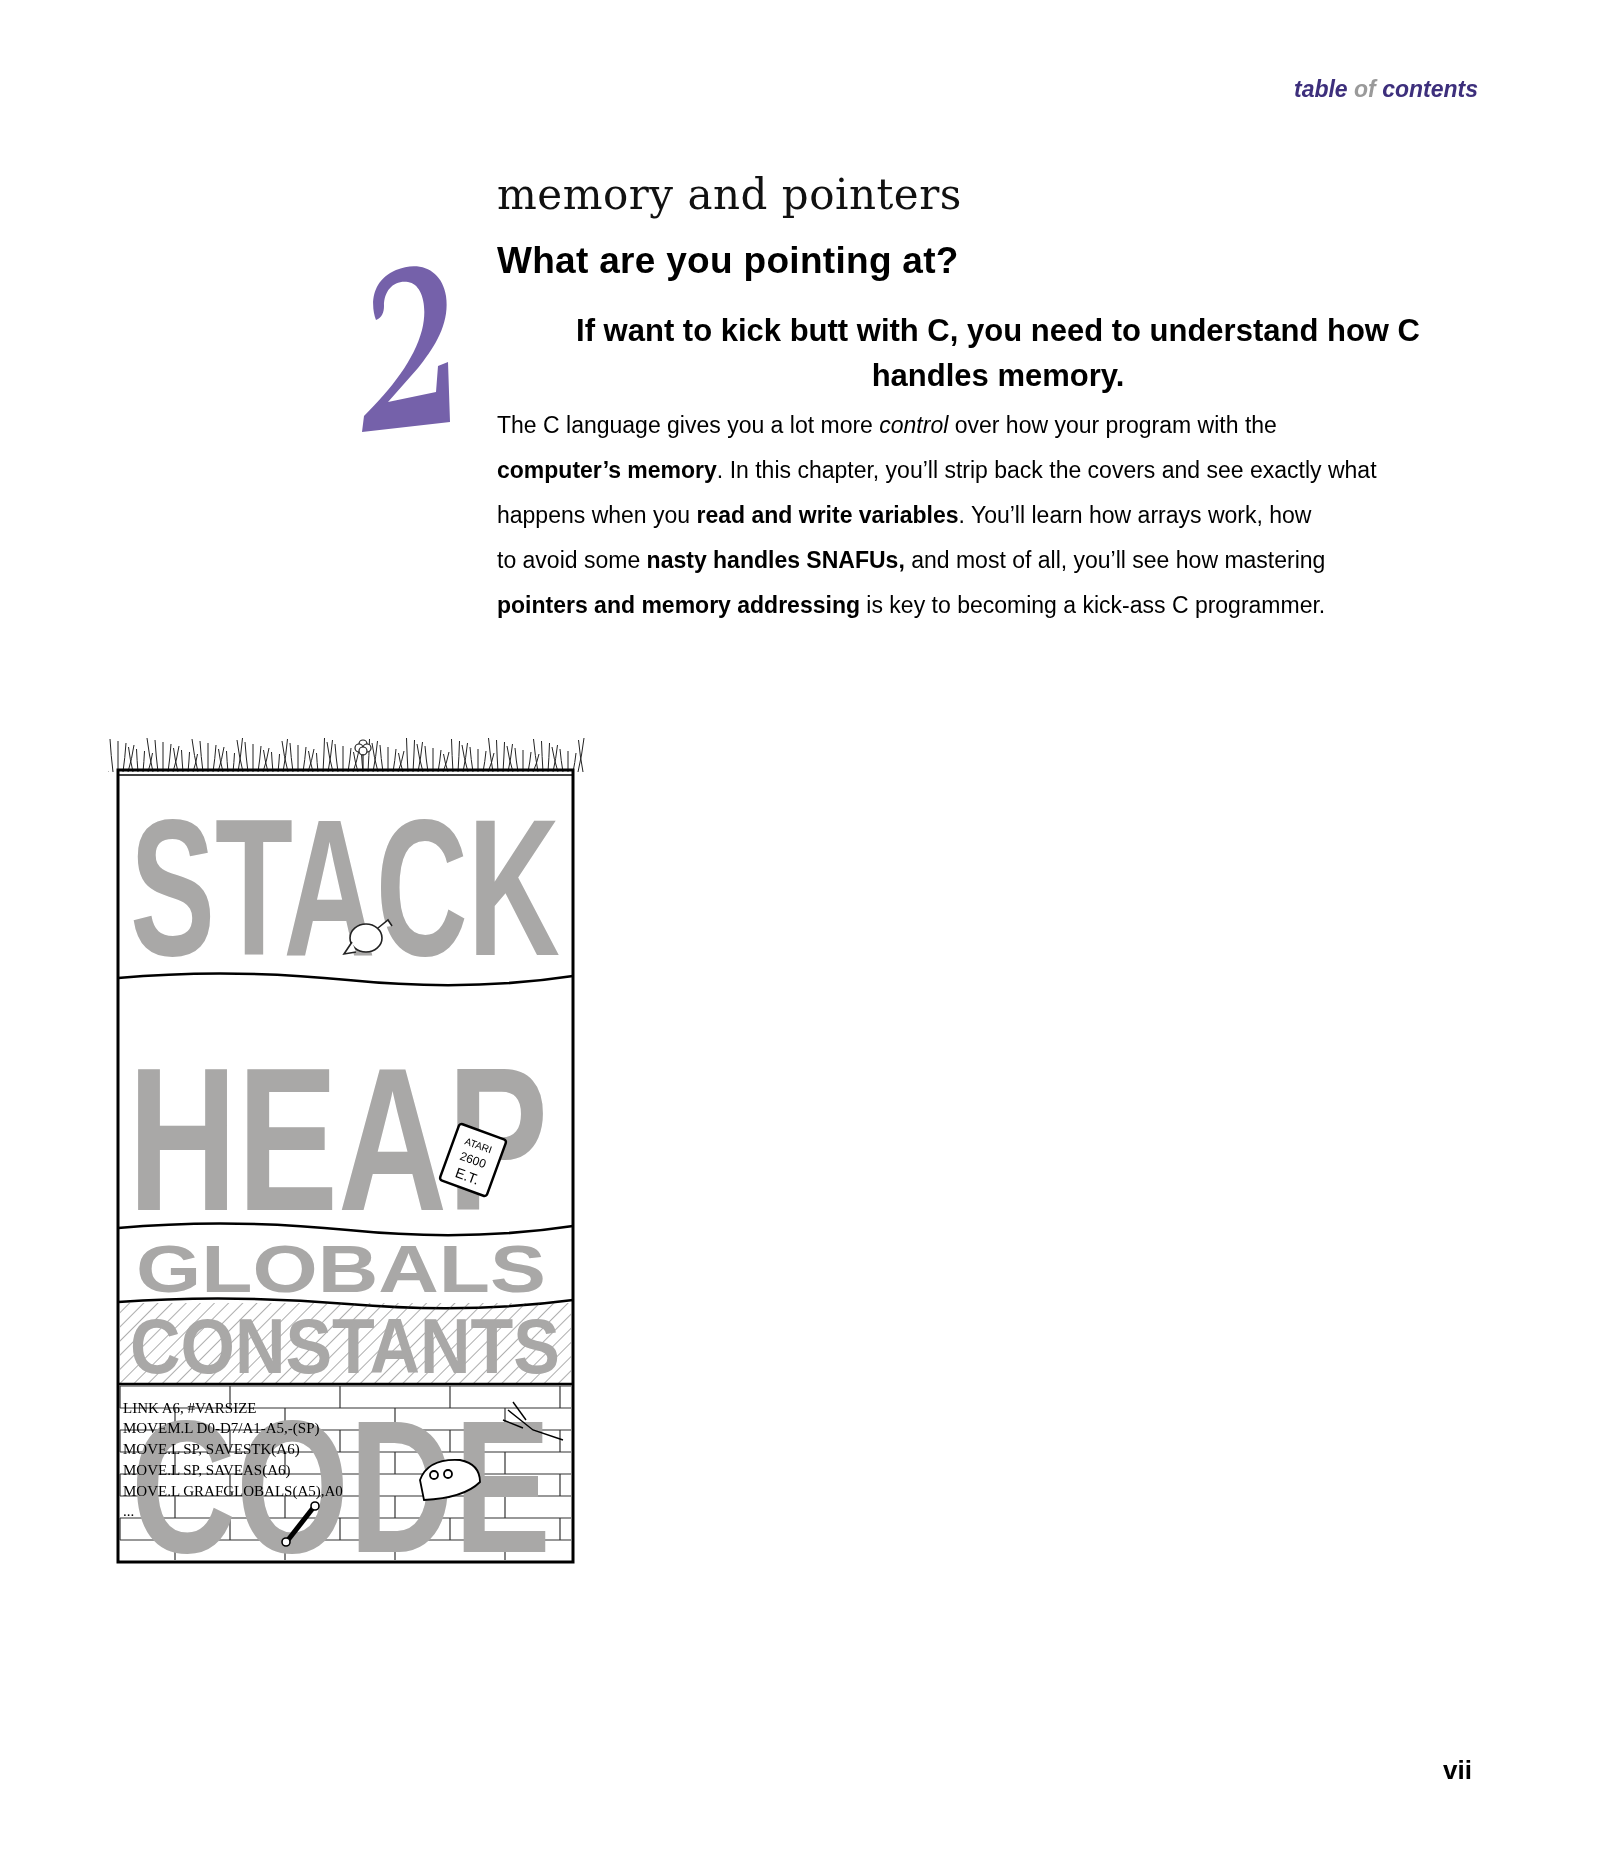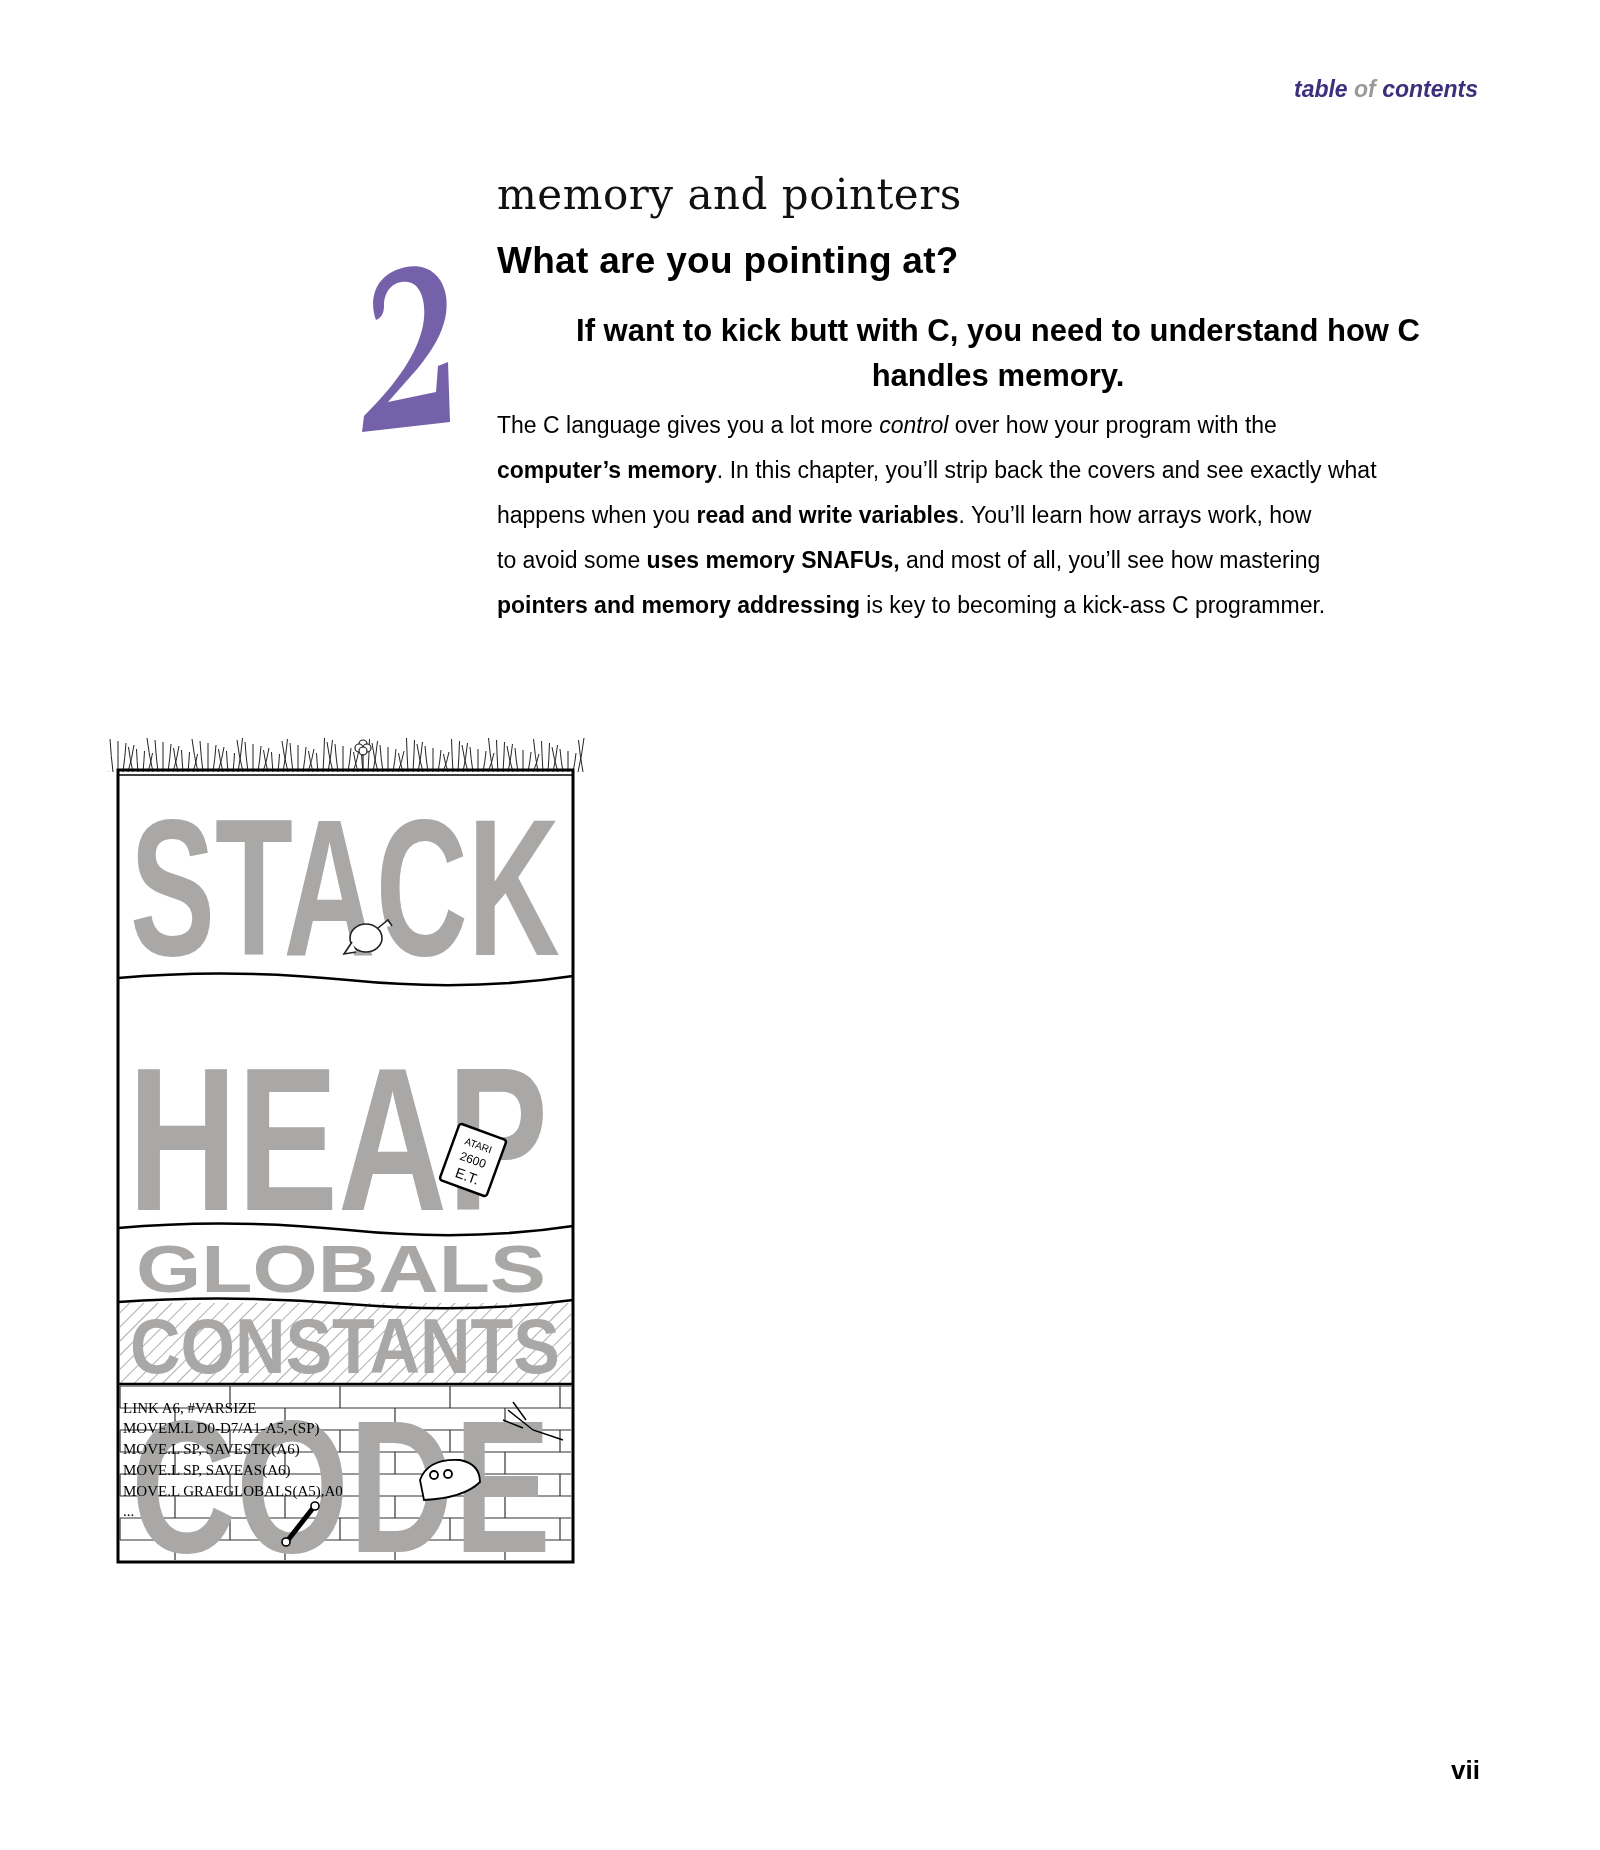"uses memory SNAFUs," span { text: uses memory -> nasty handles }
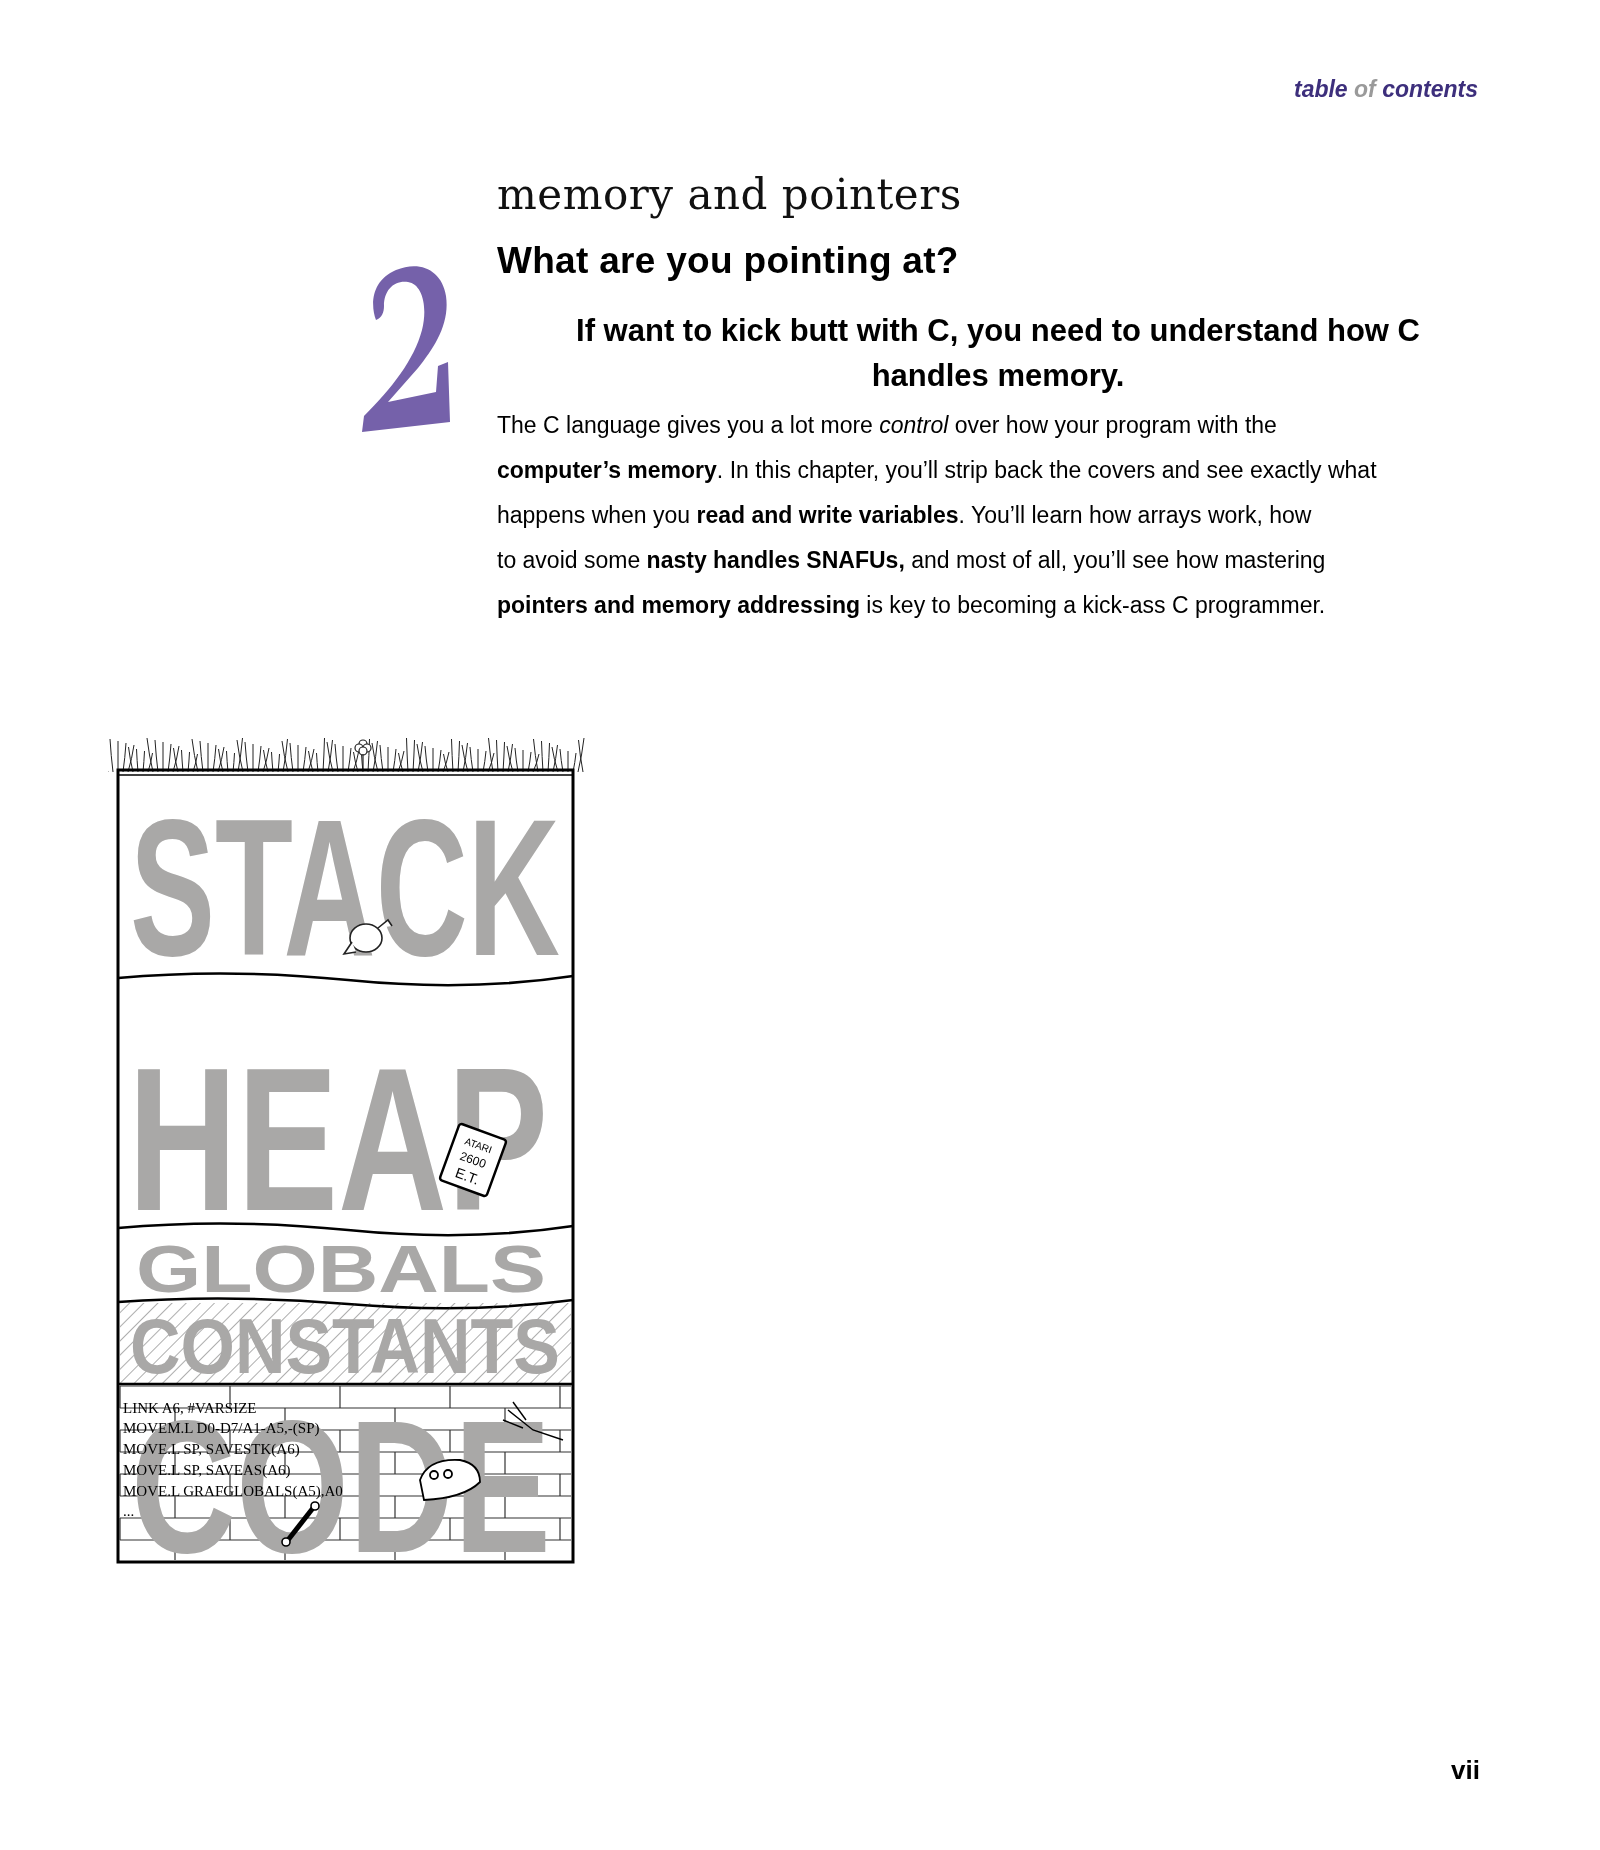"vii" .page-number { right: 120px -> 128px }
